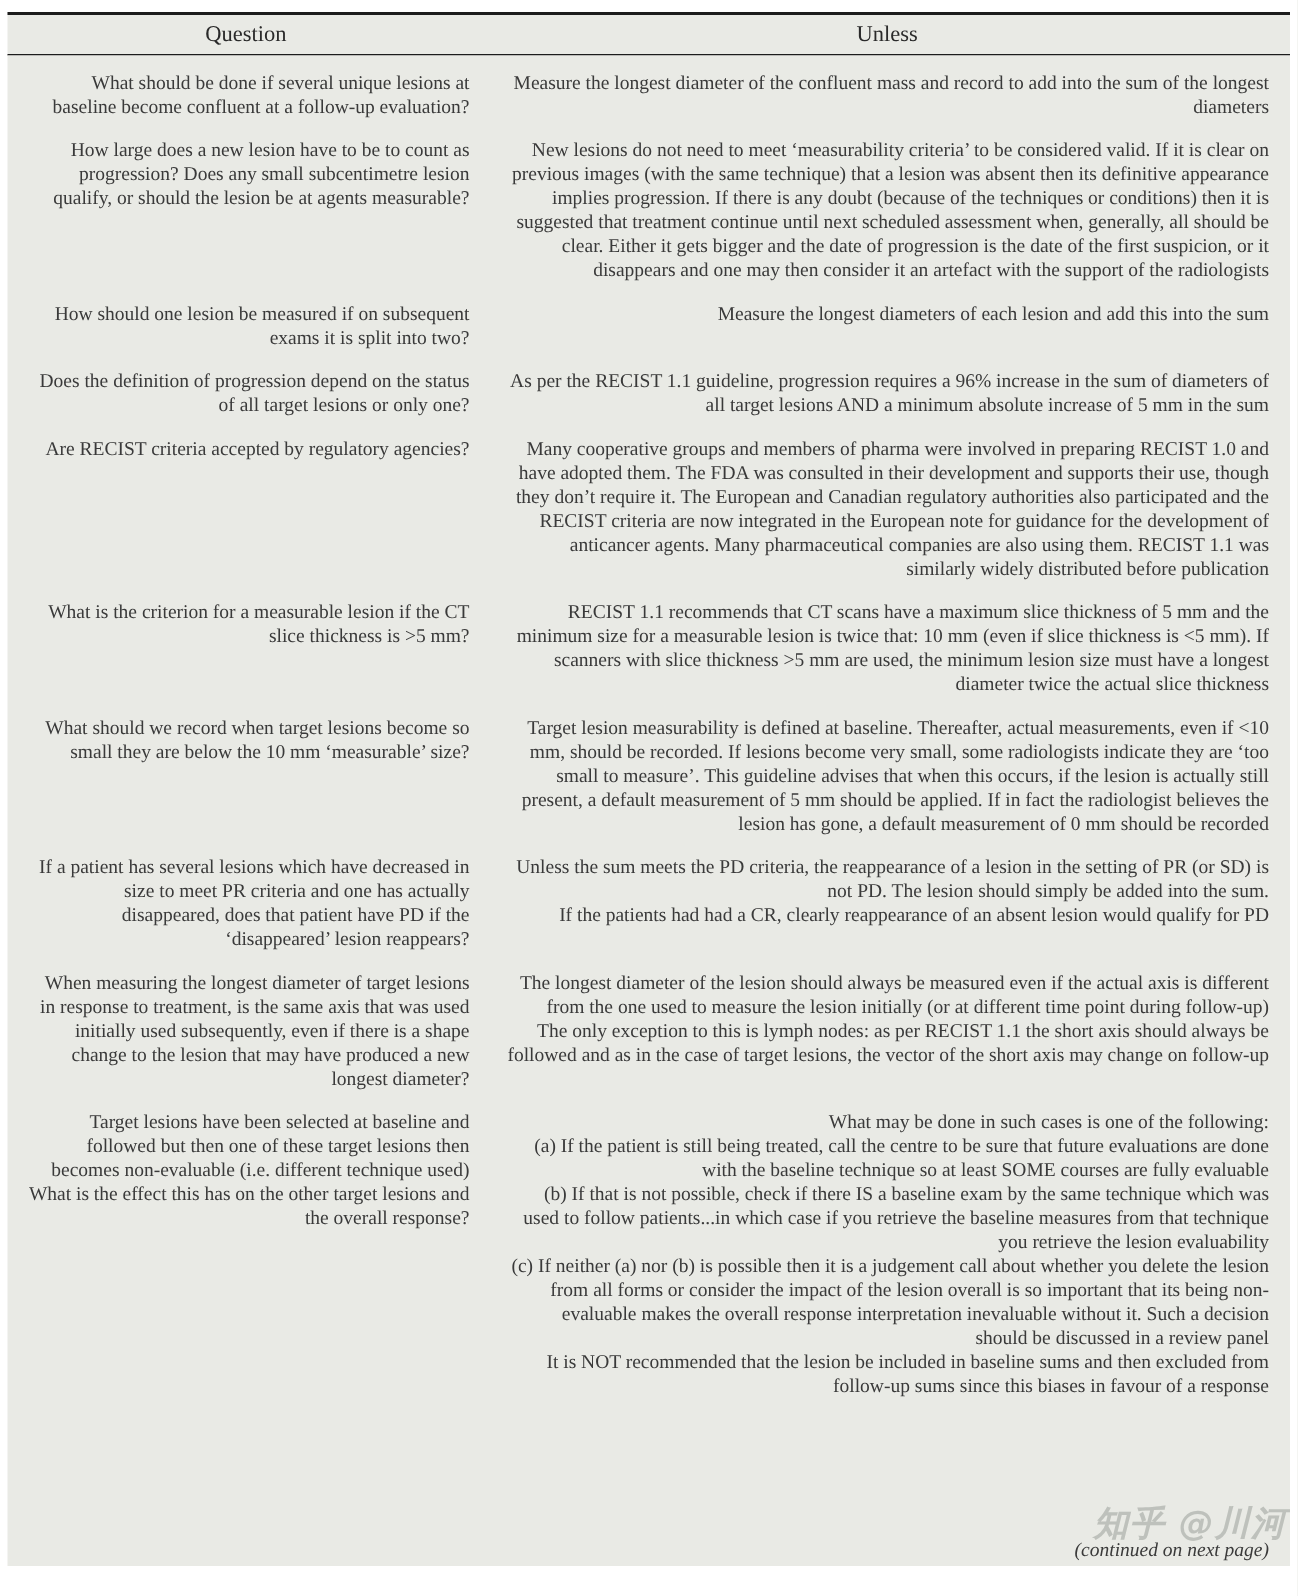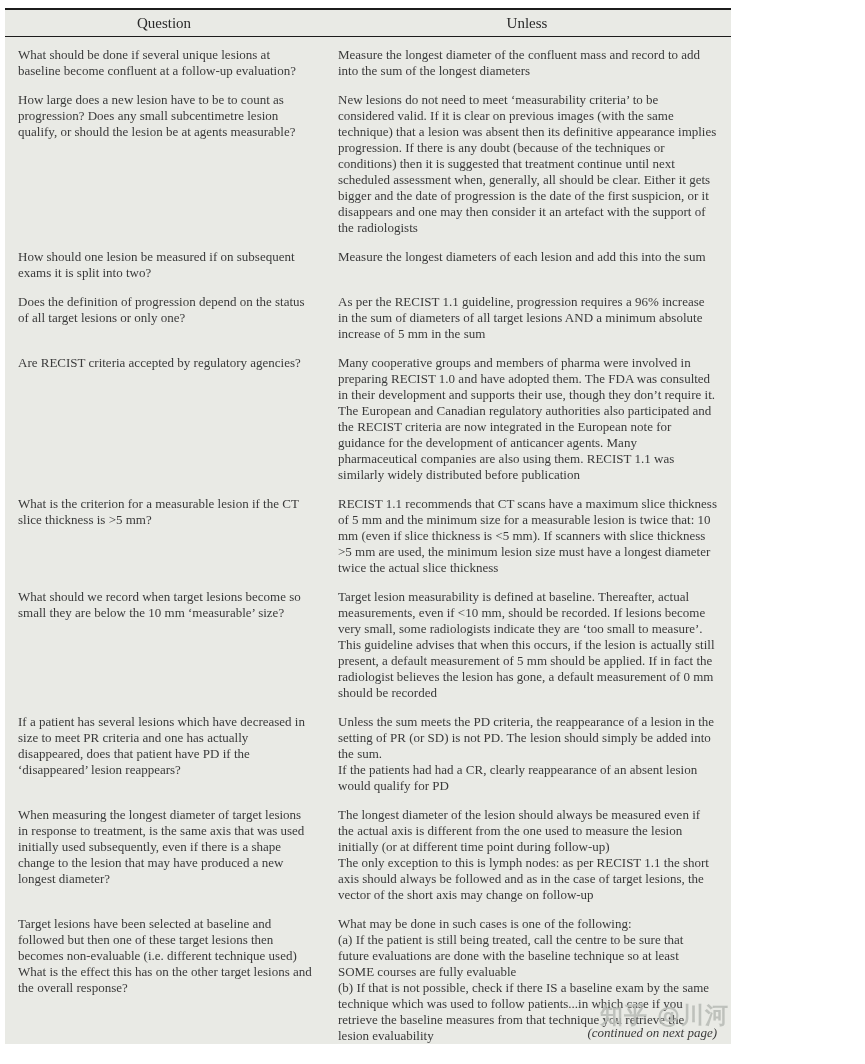"Question" .table-wrap { width: 726px -> 855px }
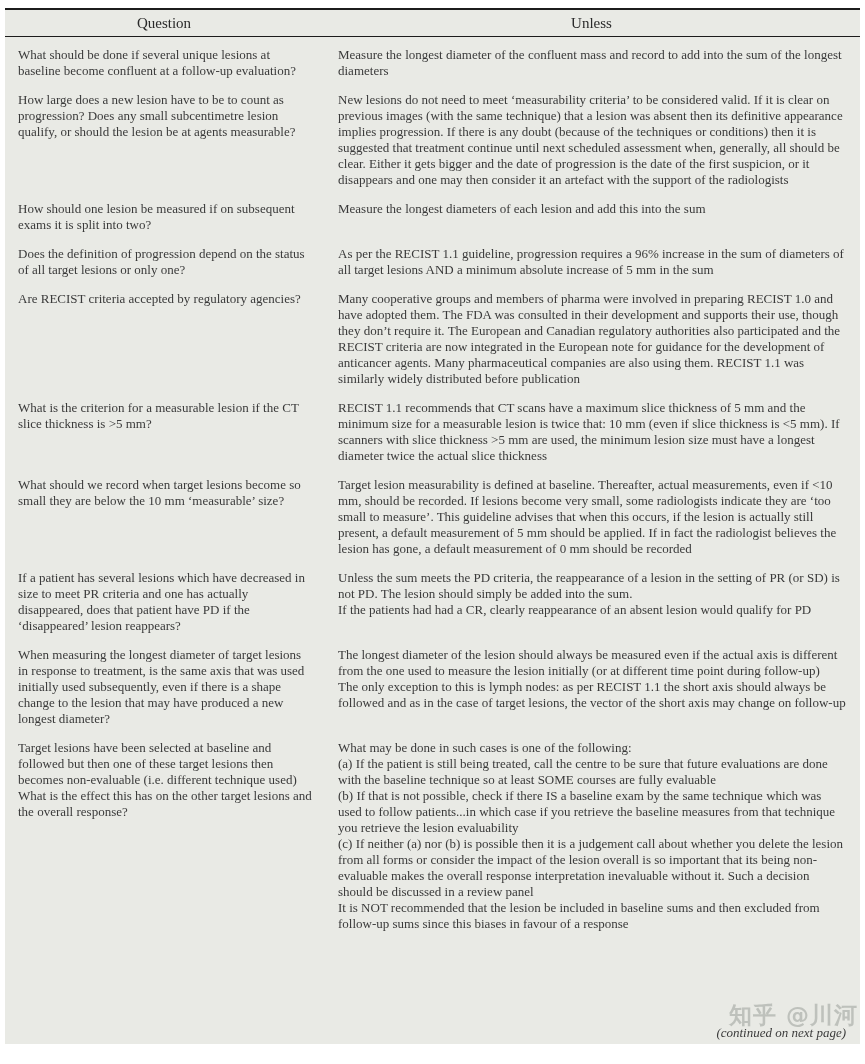"What should be done if" .row { text-align: none -> right }
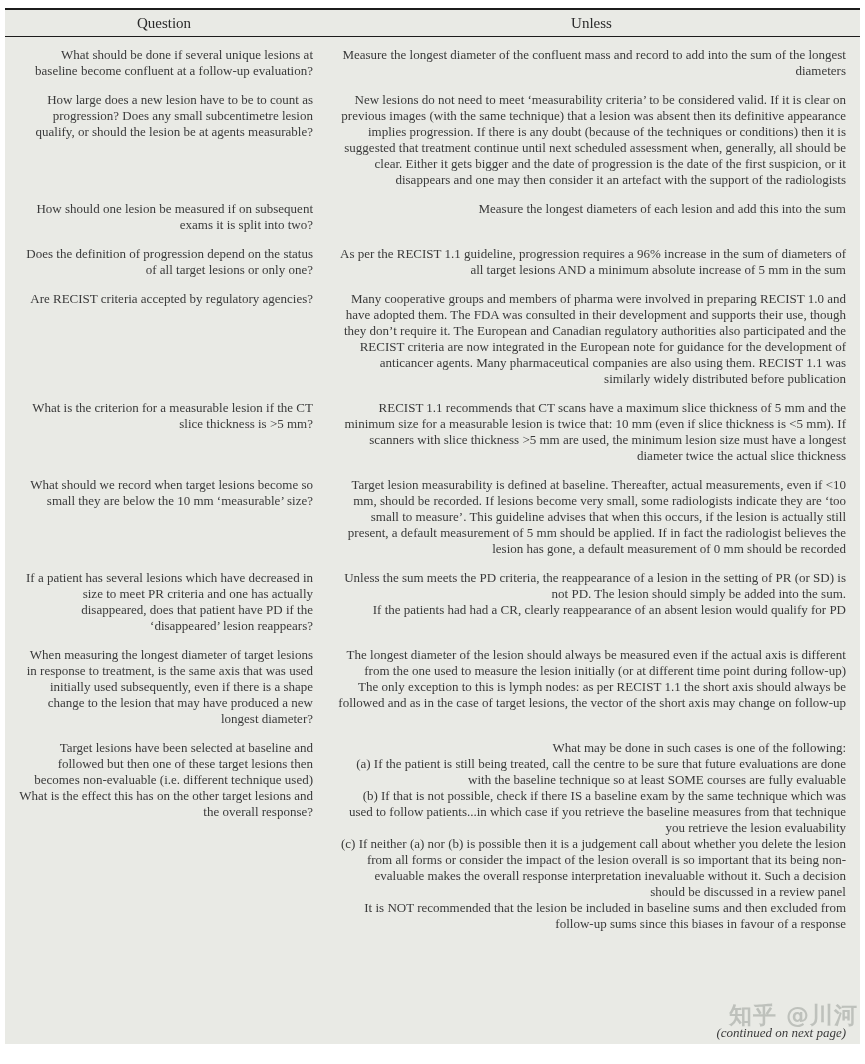"知乎 @川河" .watermark { font-style: none -> italic }
